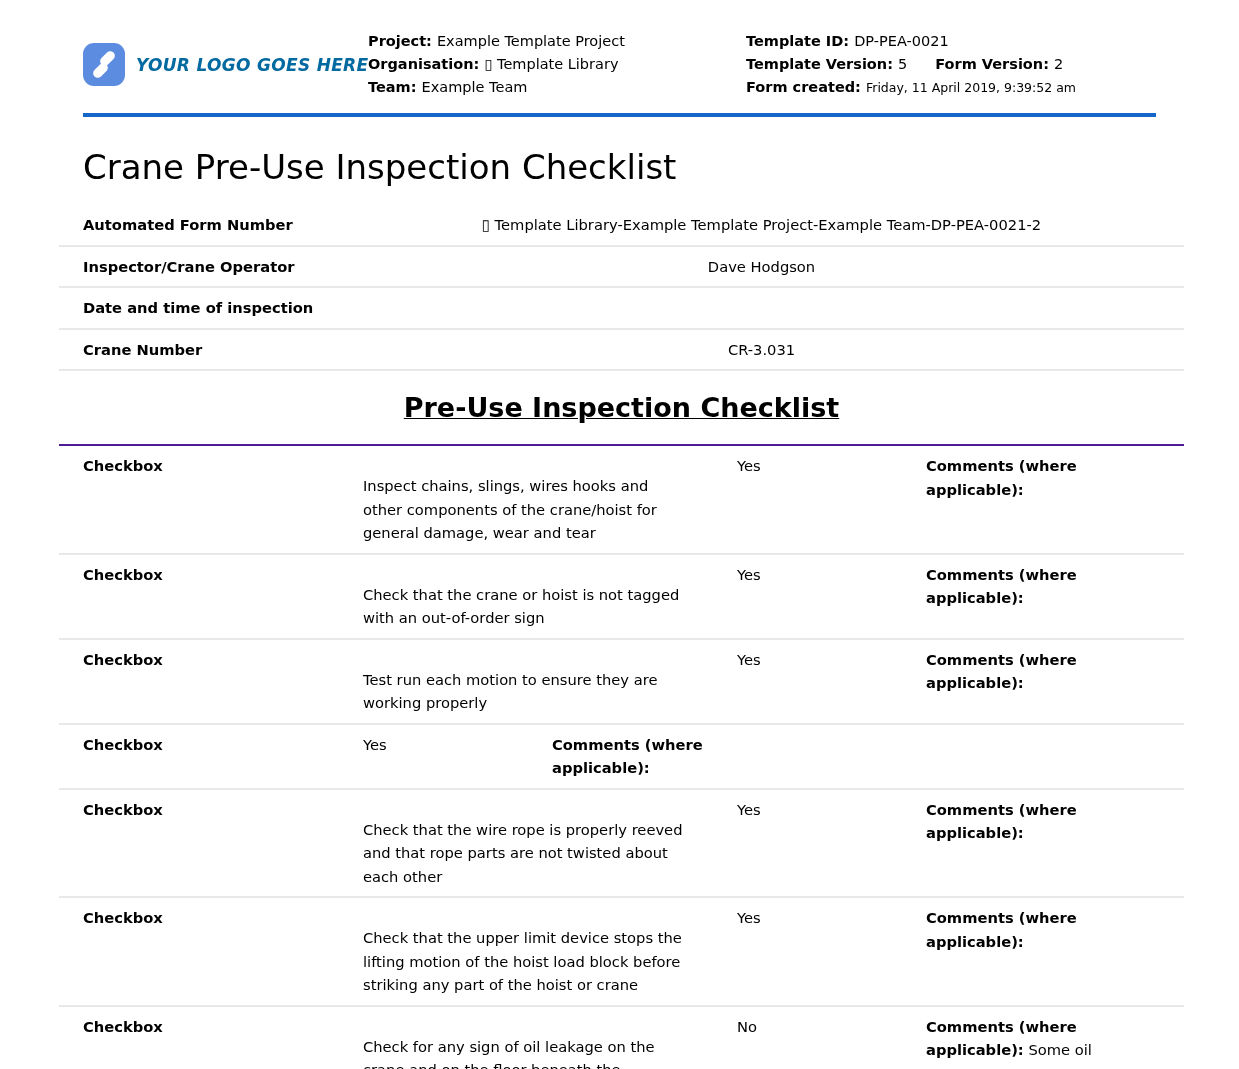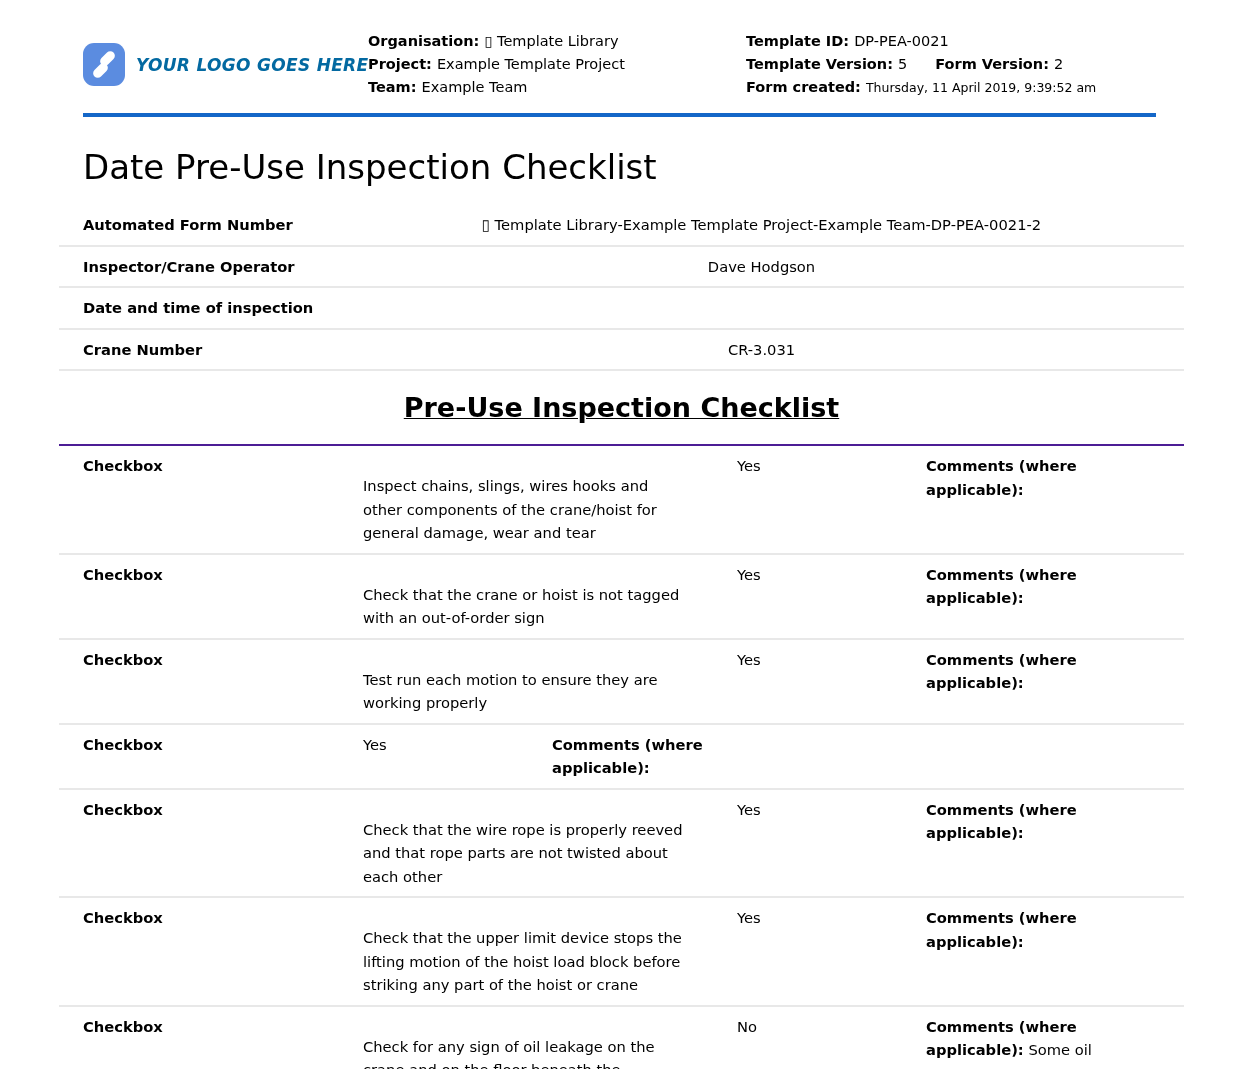"Organisation: ▯ Template Library" div.hdr-line { order: before "Project: Example Template Project" -> after "Project: Example Template Project" }
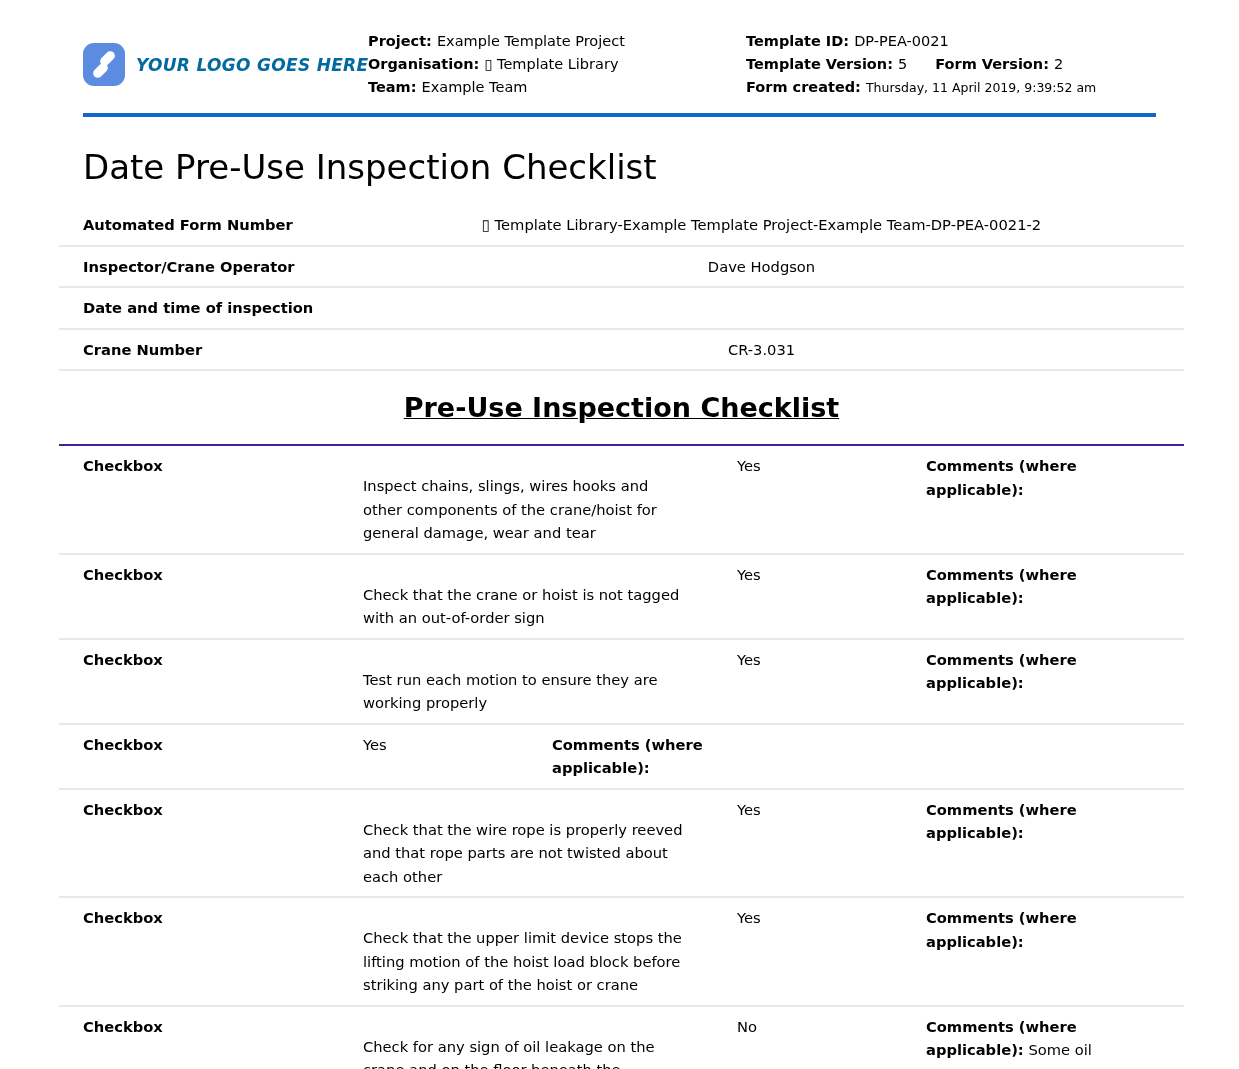"Thursday, 11 April 2019, 9:39:52" span.small-val { text: Thursday -> Friday }
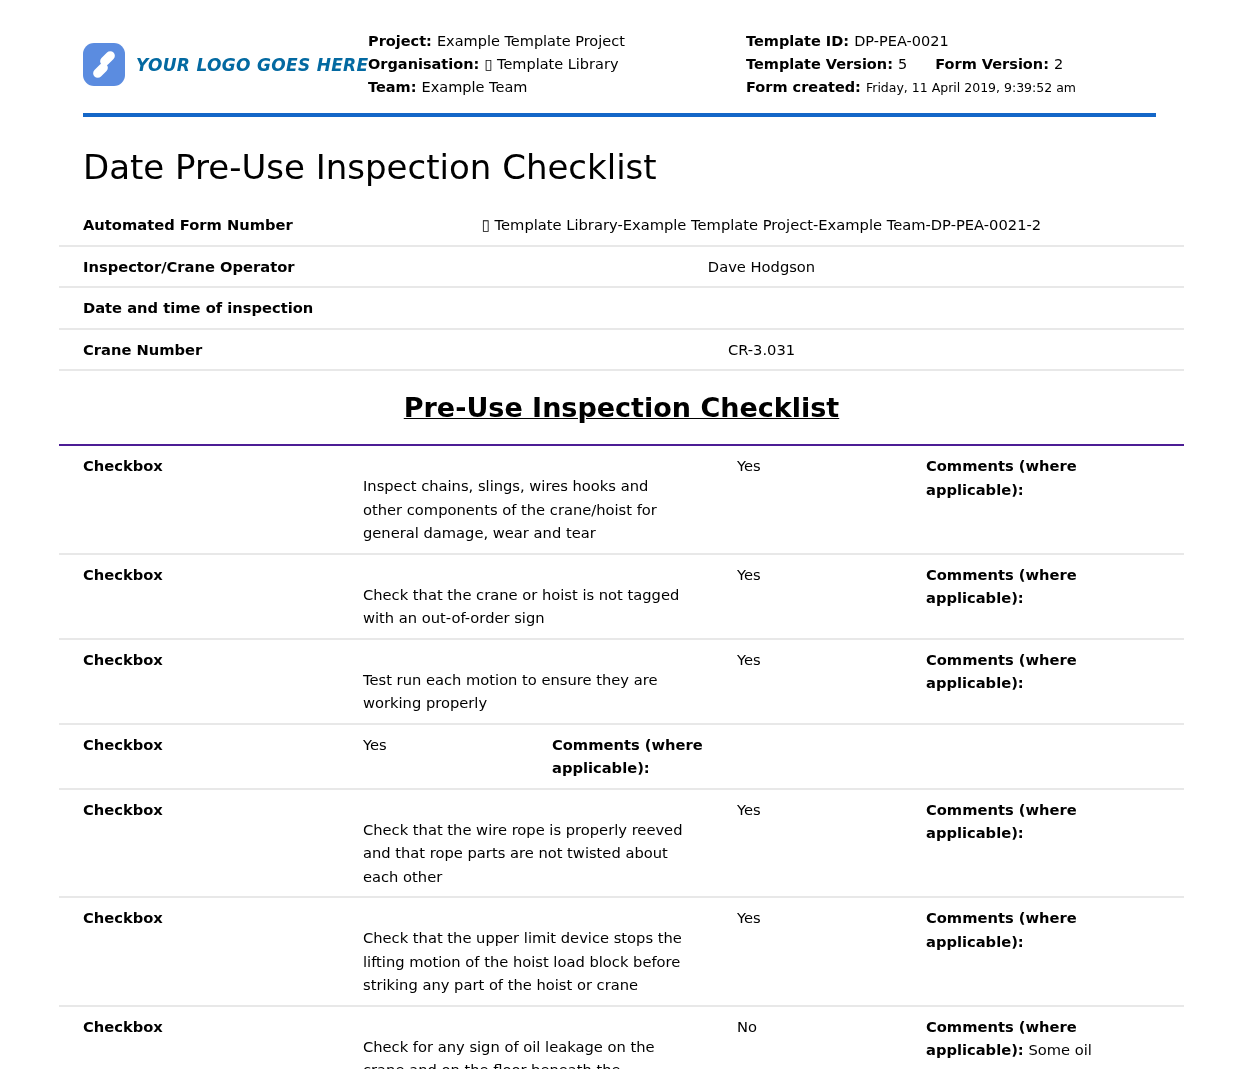"Date Pre-Use Inspection Checklist" h1.doc-title { text: Date -> Crane }
